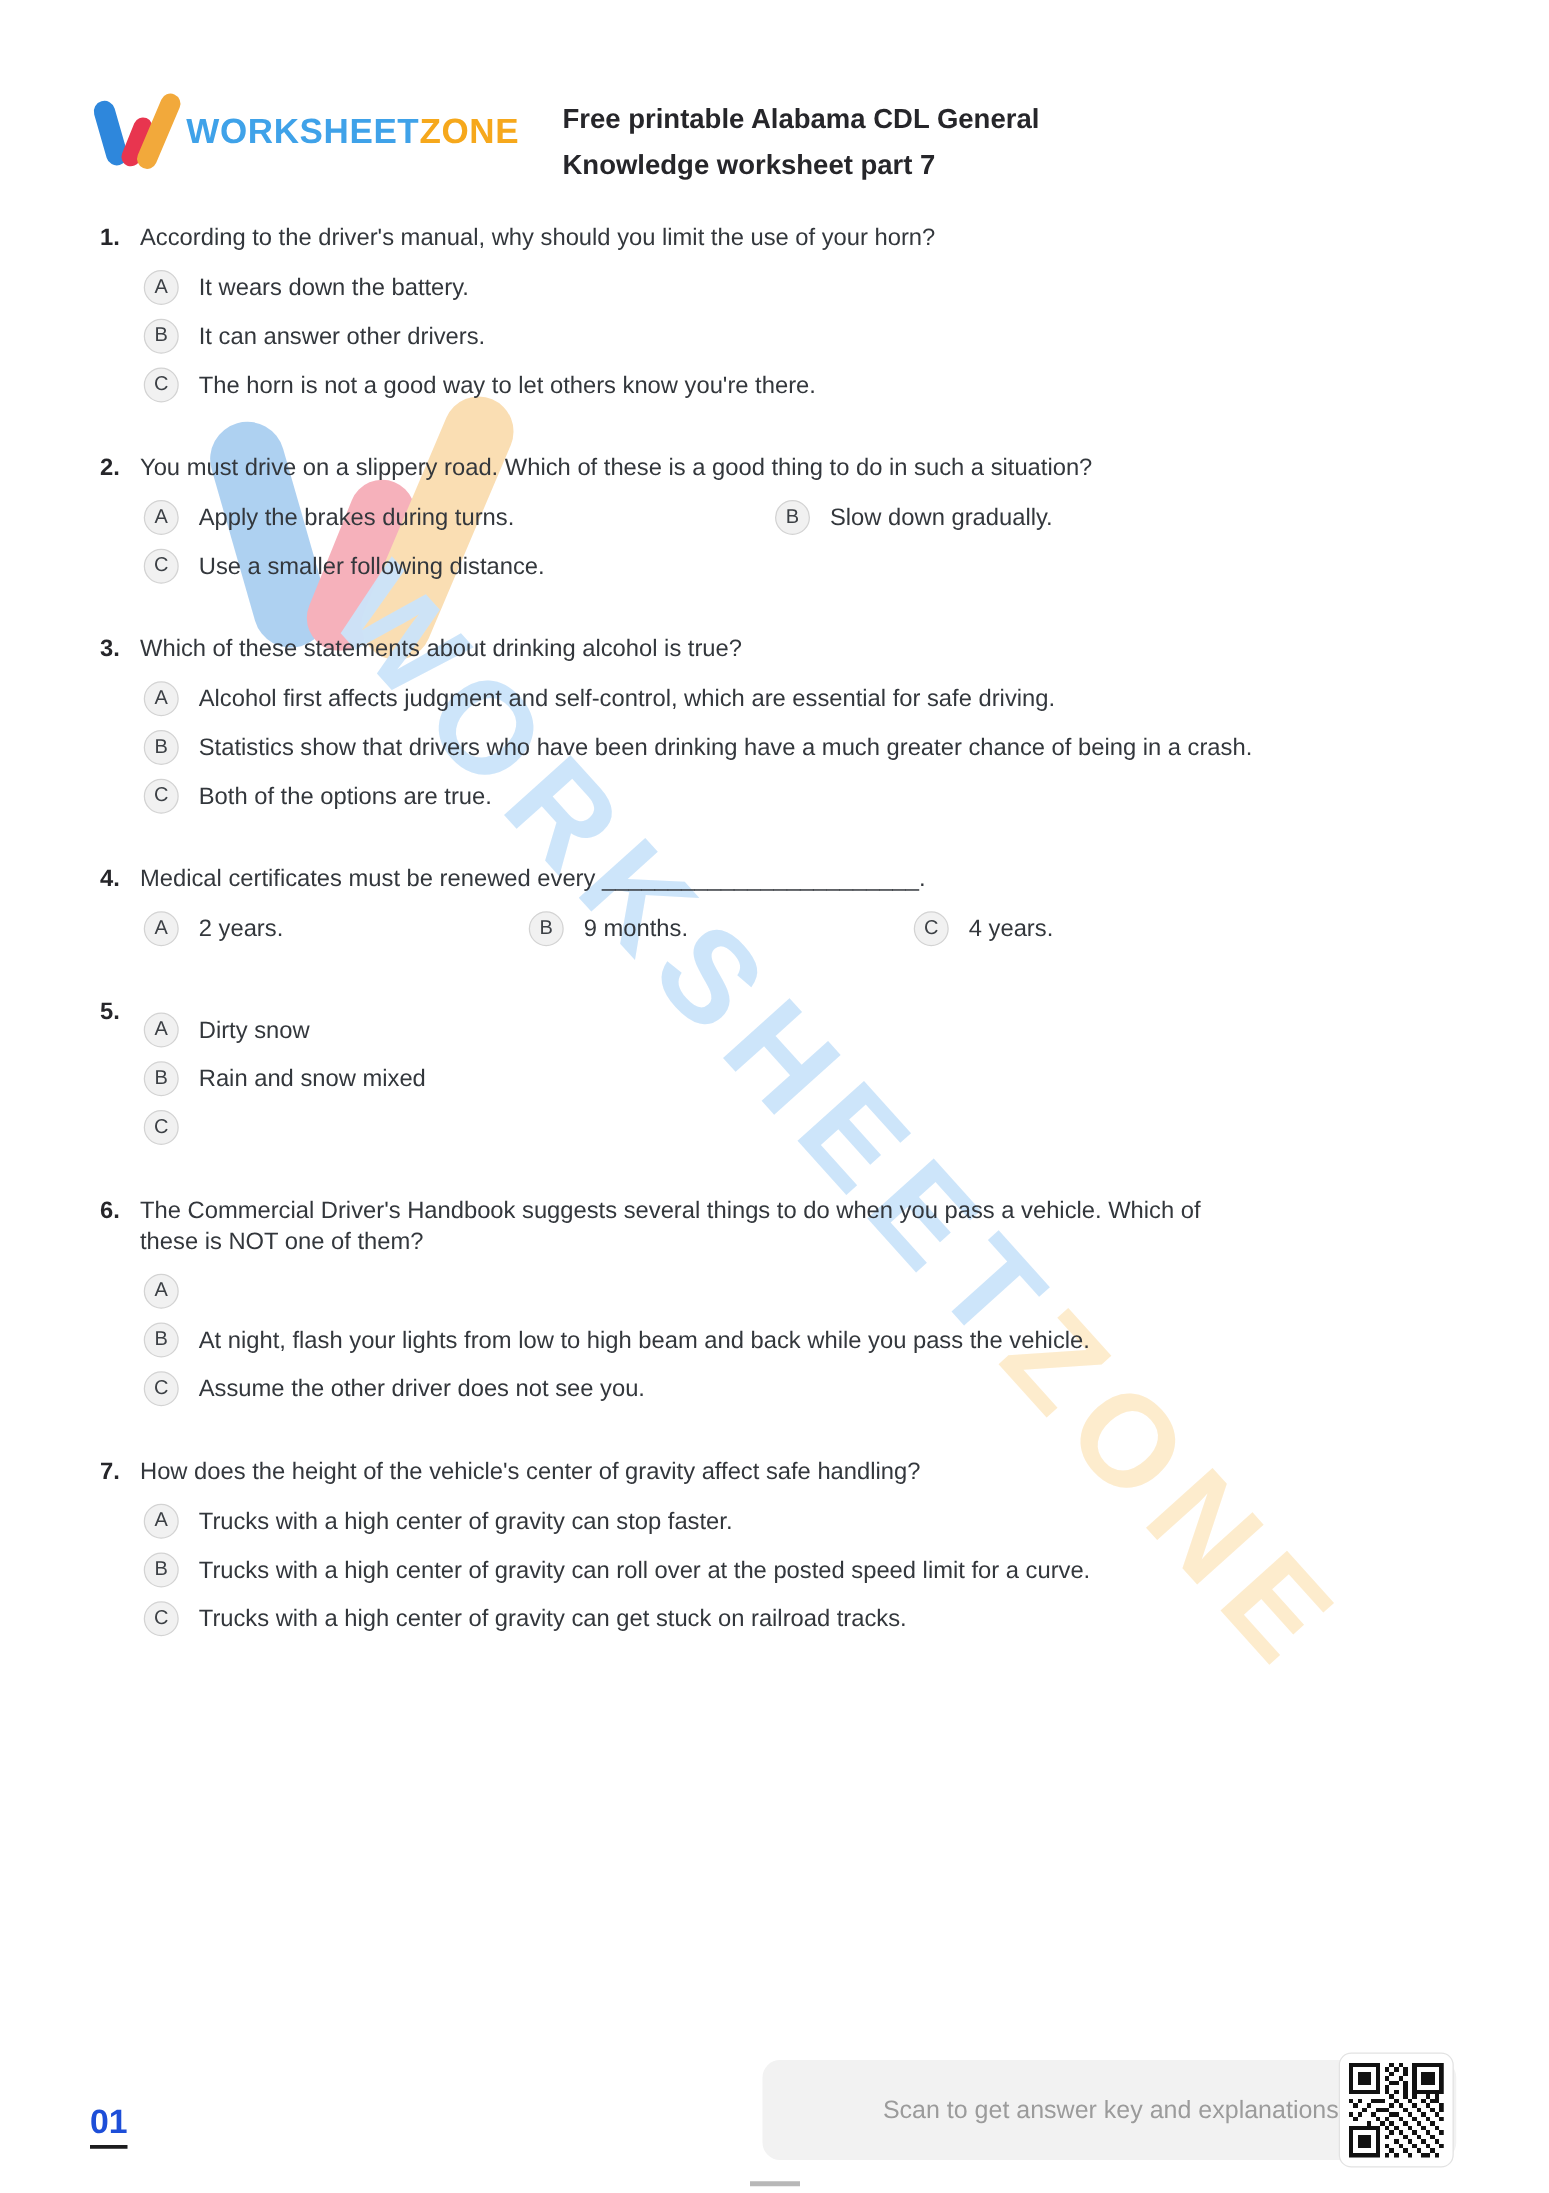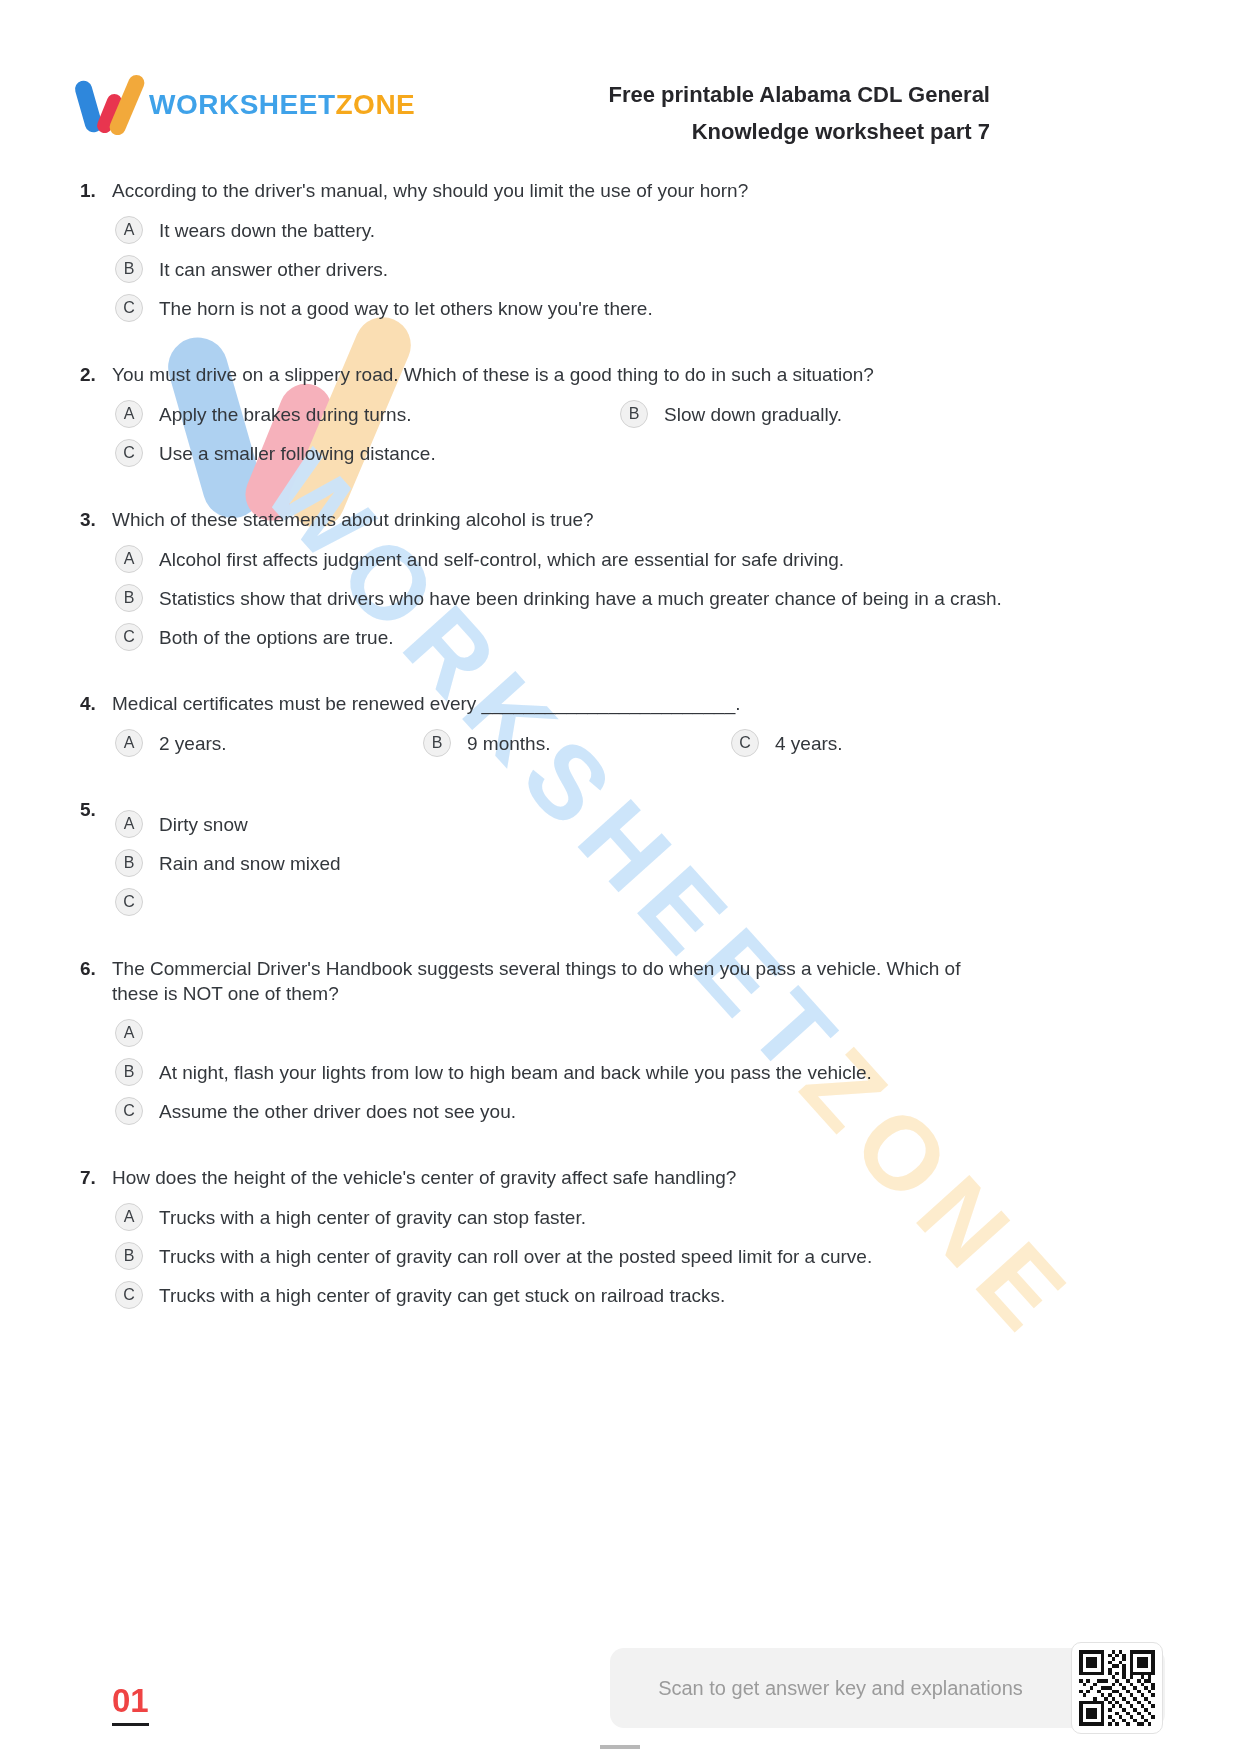"Free printable Alabama CDL General" .title { text-align: right -> left }
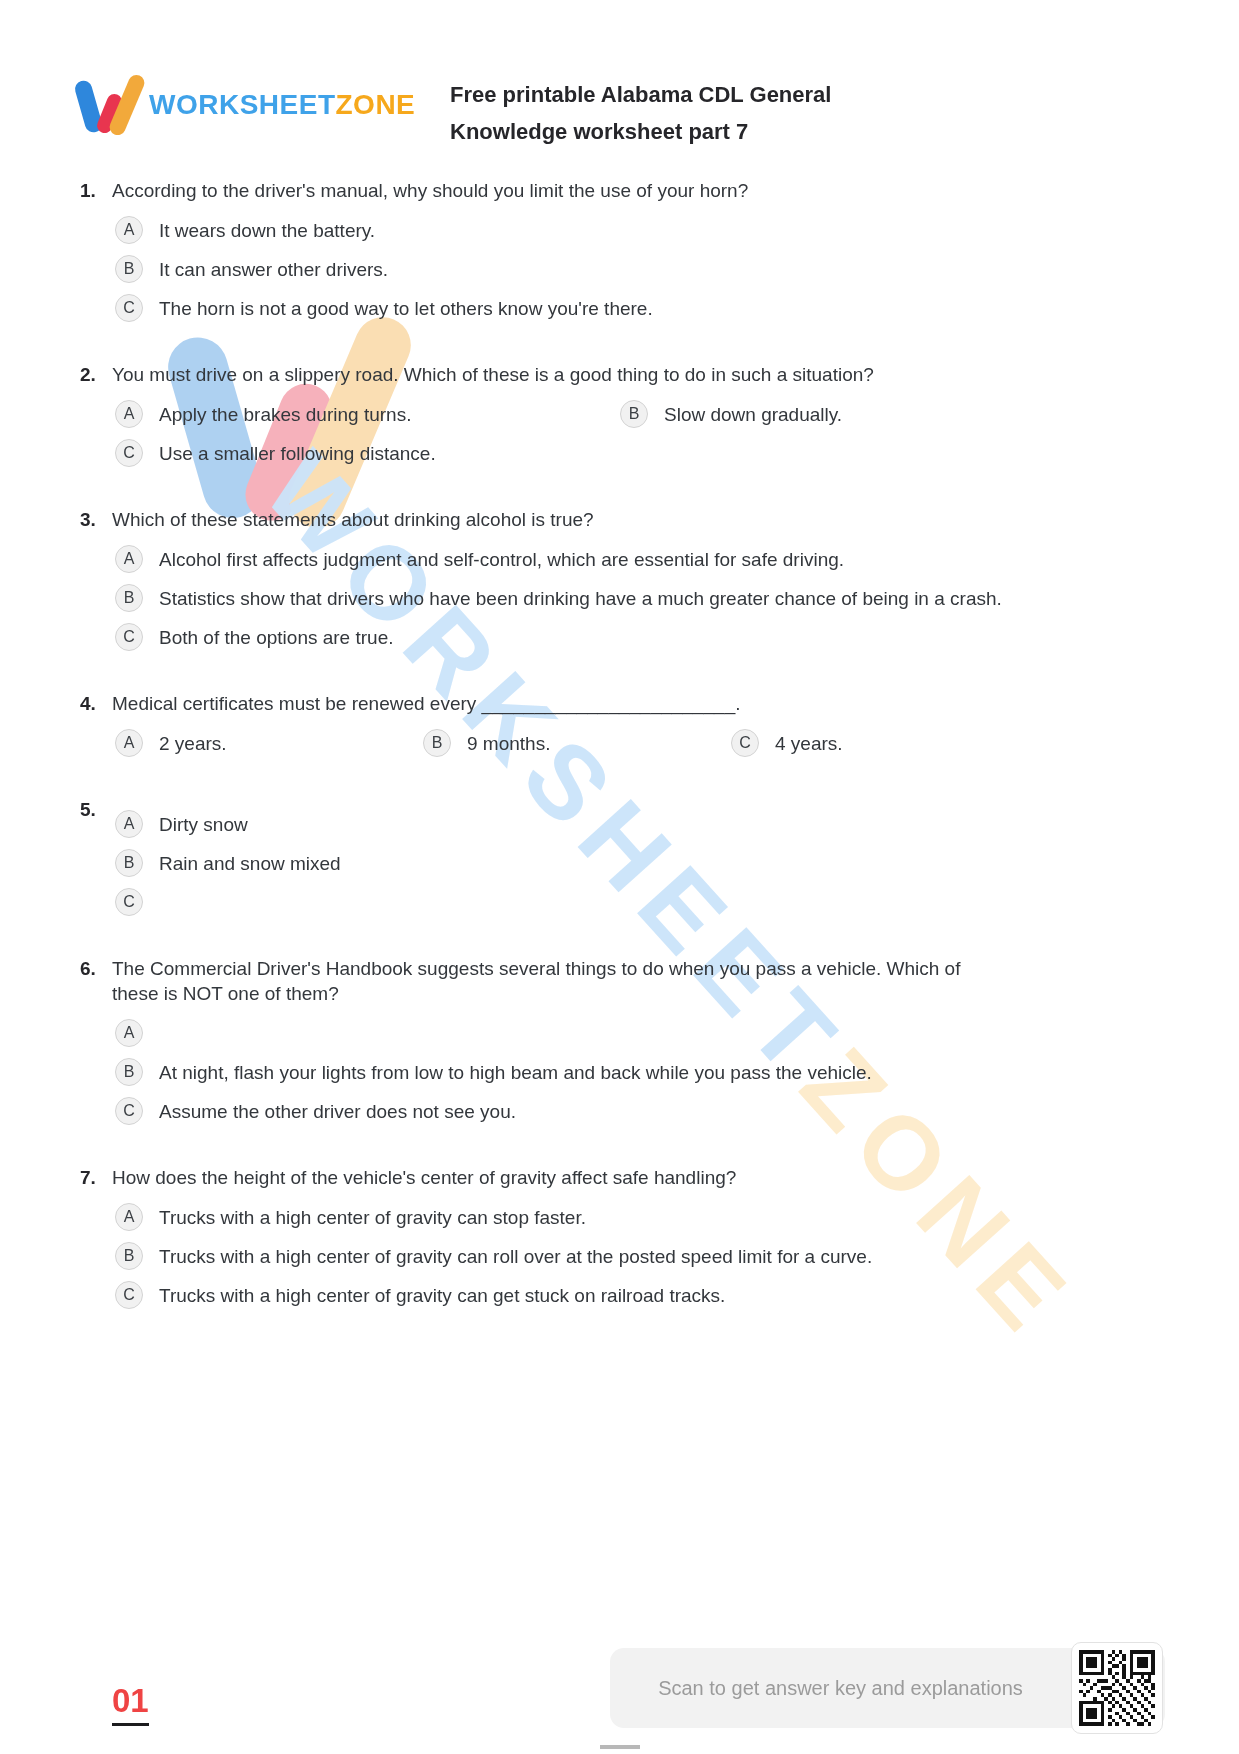"01" .page-num { color: #ef4444 -> #1d4ed8; font-size: 33px -> 27px; margin-left: 40px -> none }
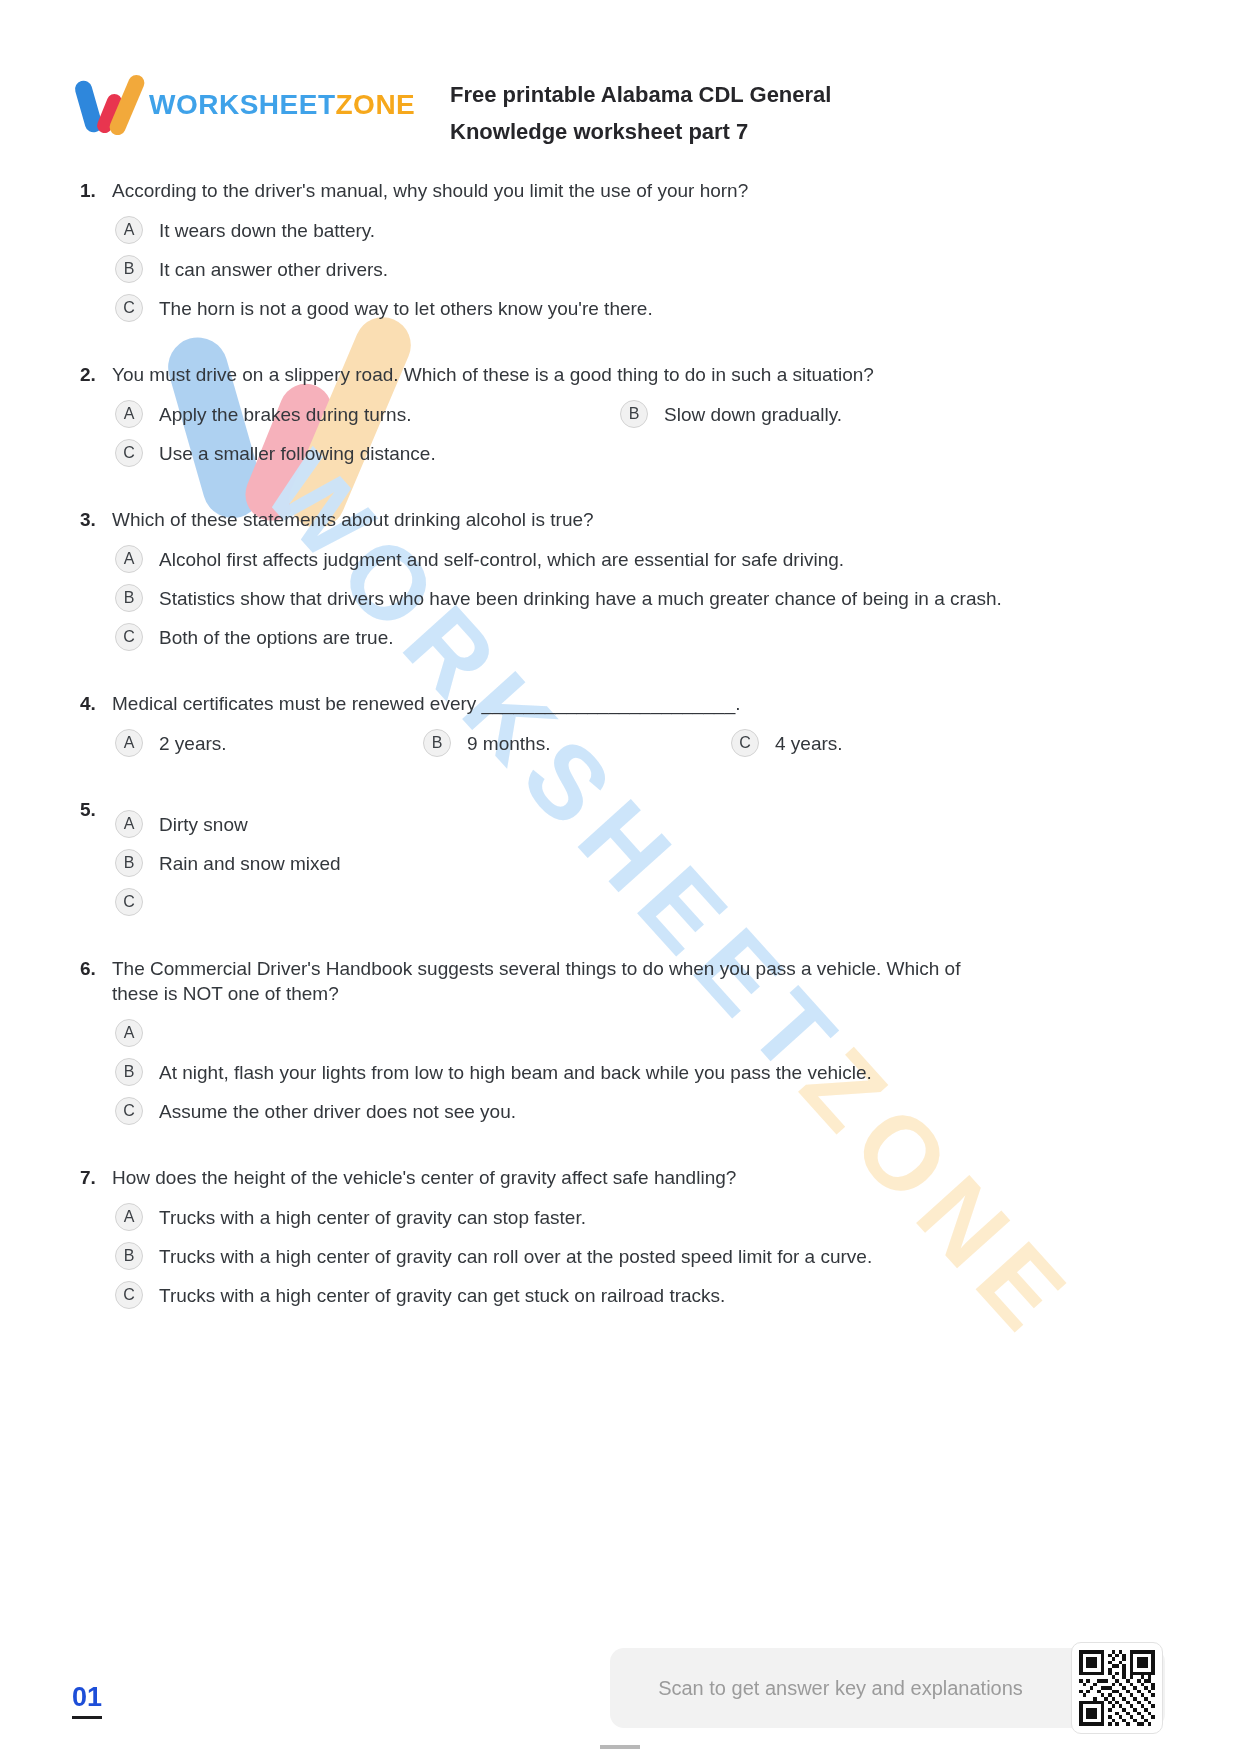"Scan to get answer key" .scan-text { text-align: center -> right }
